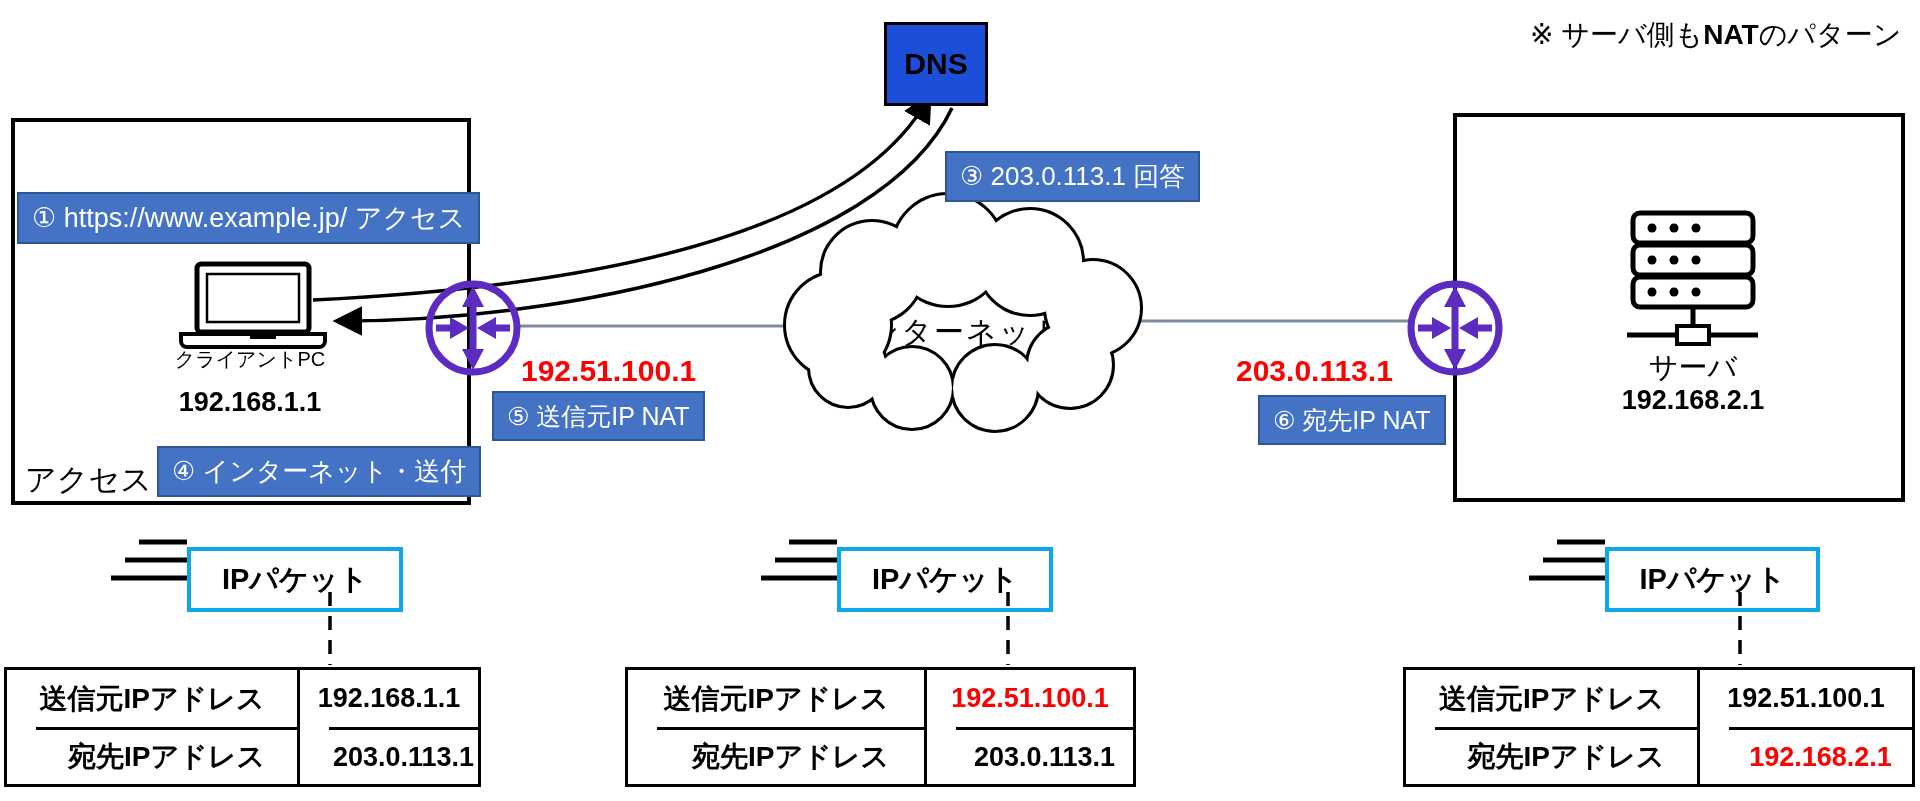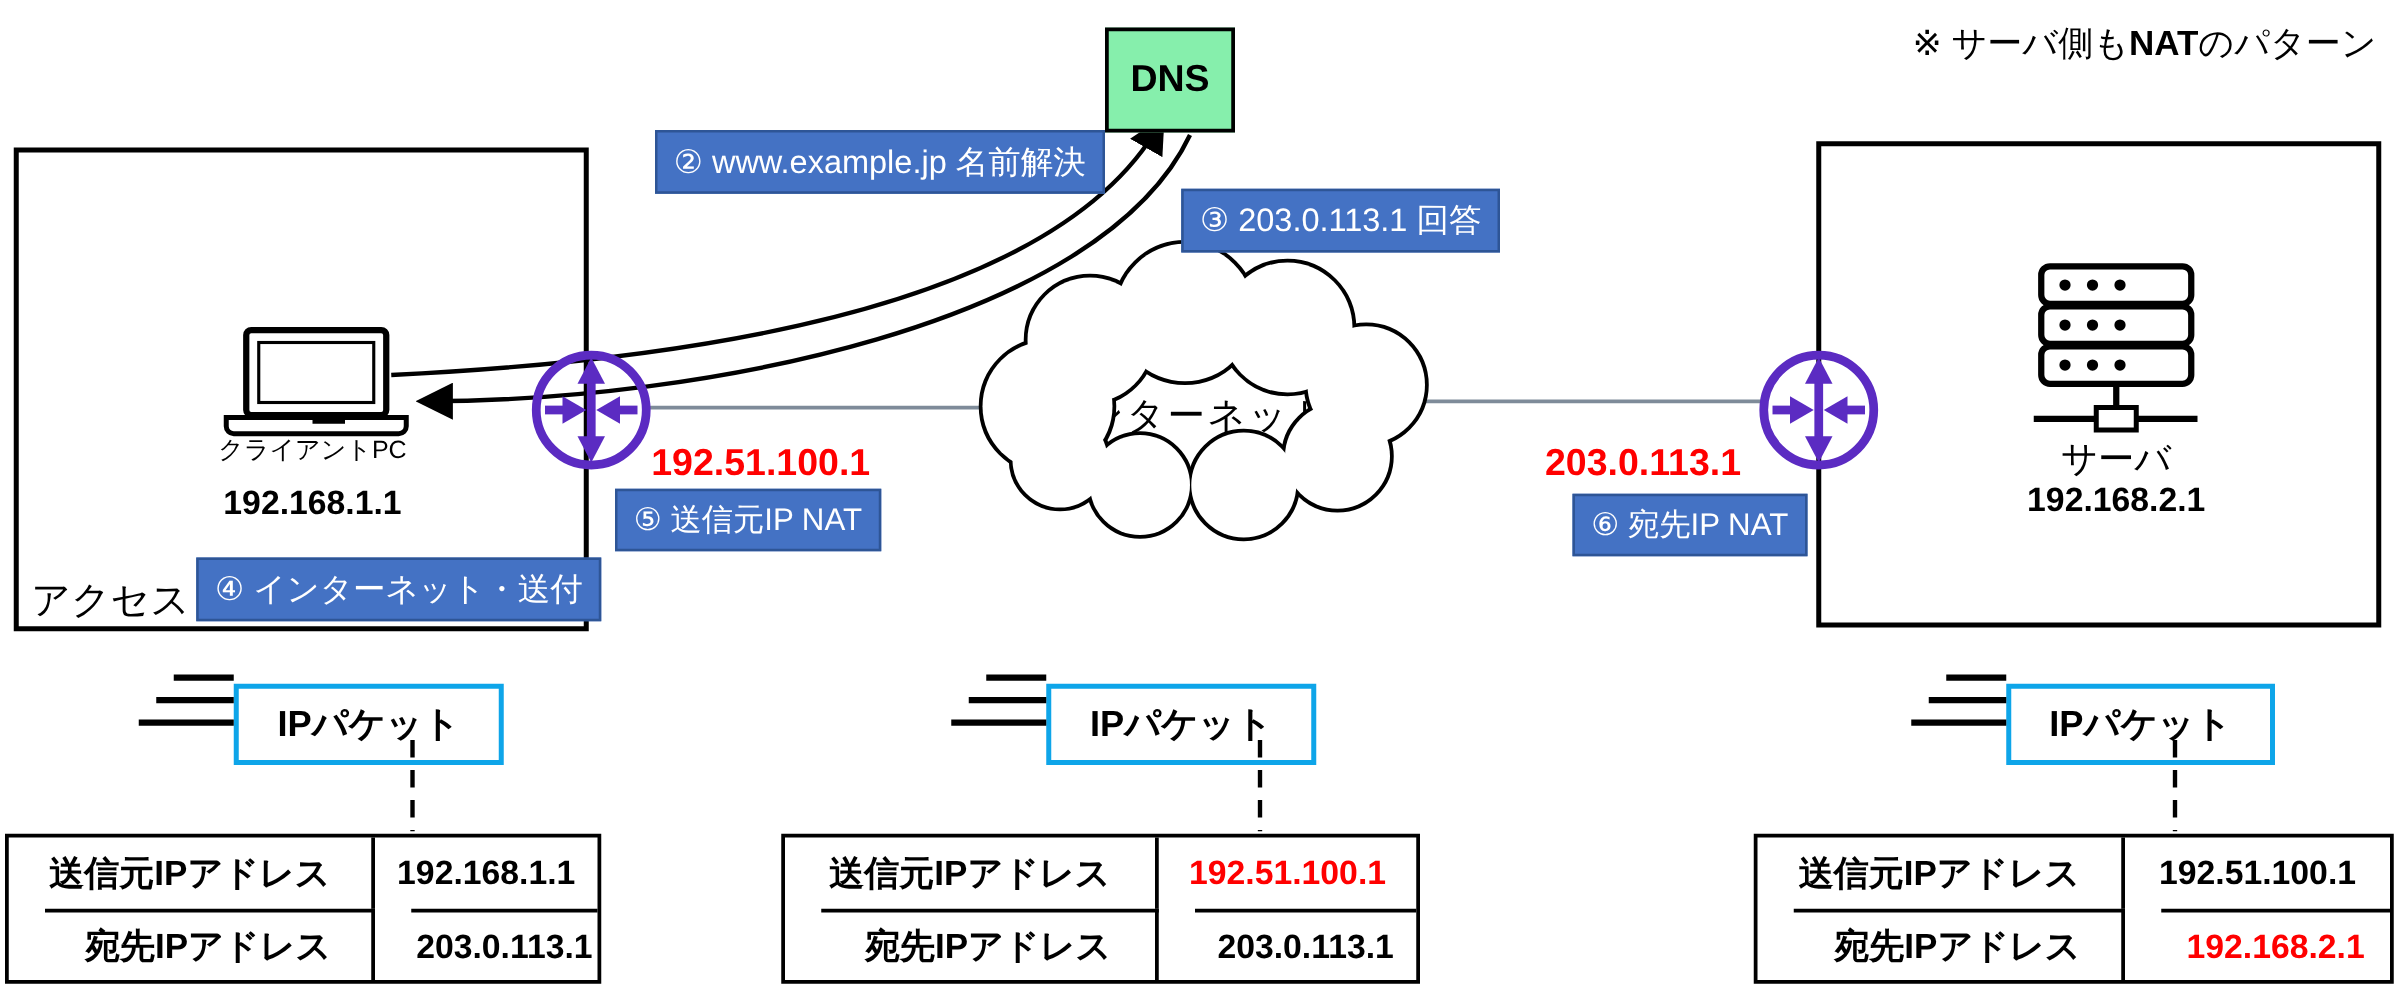"DNS" #dns-box { background: #86efac -> #1d4ed8 }
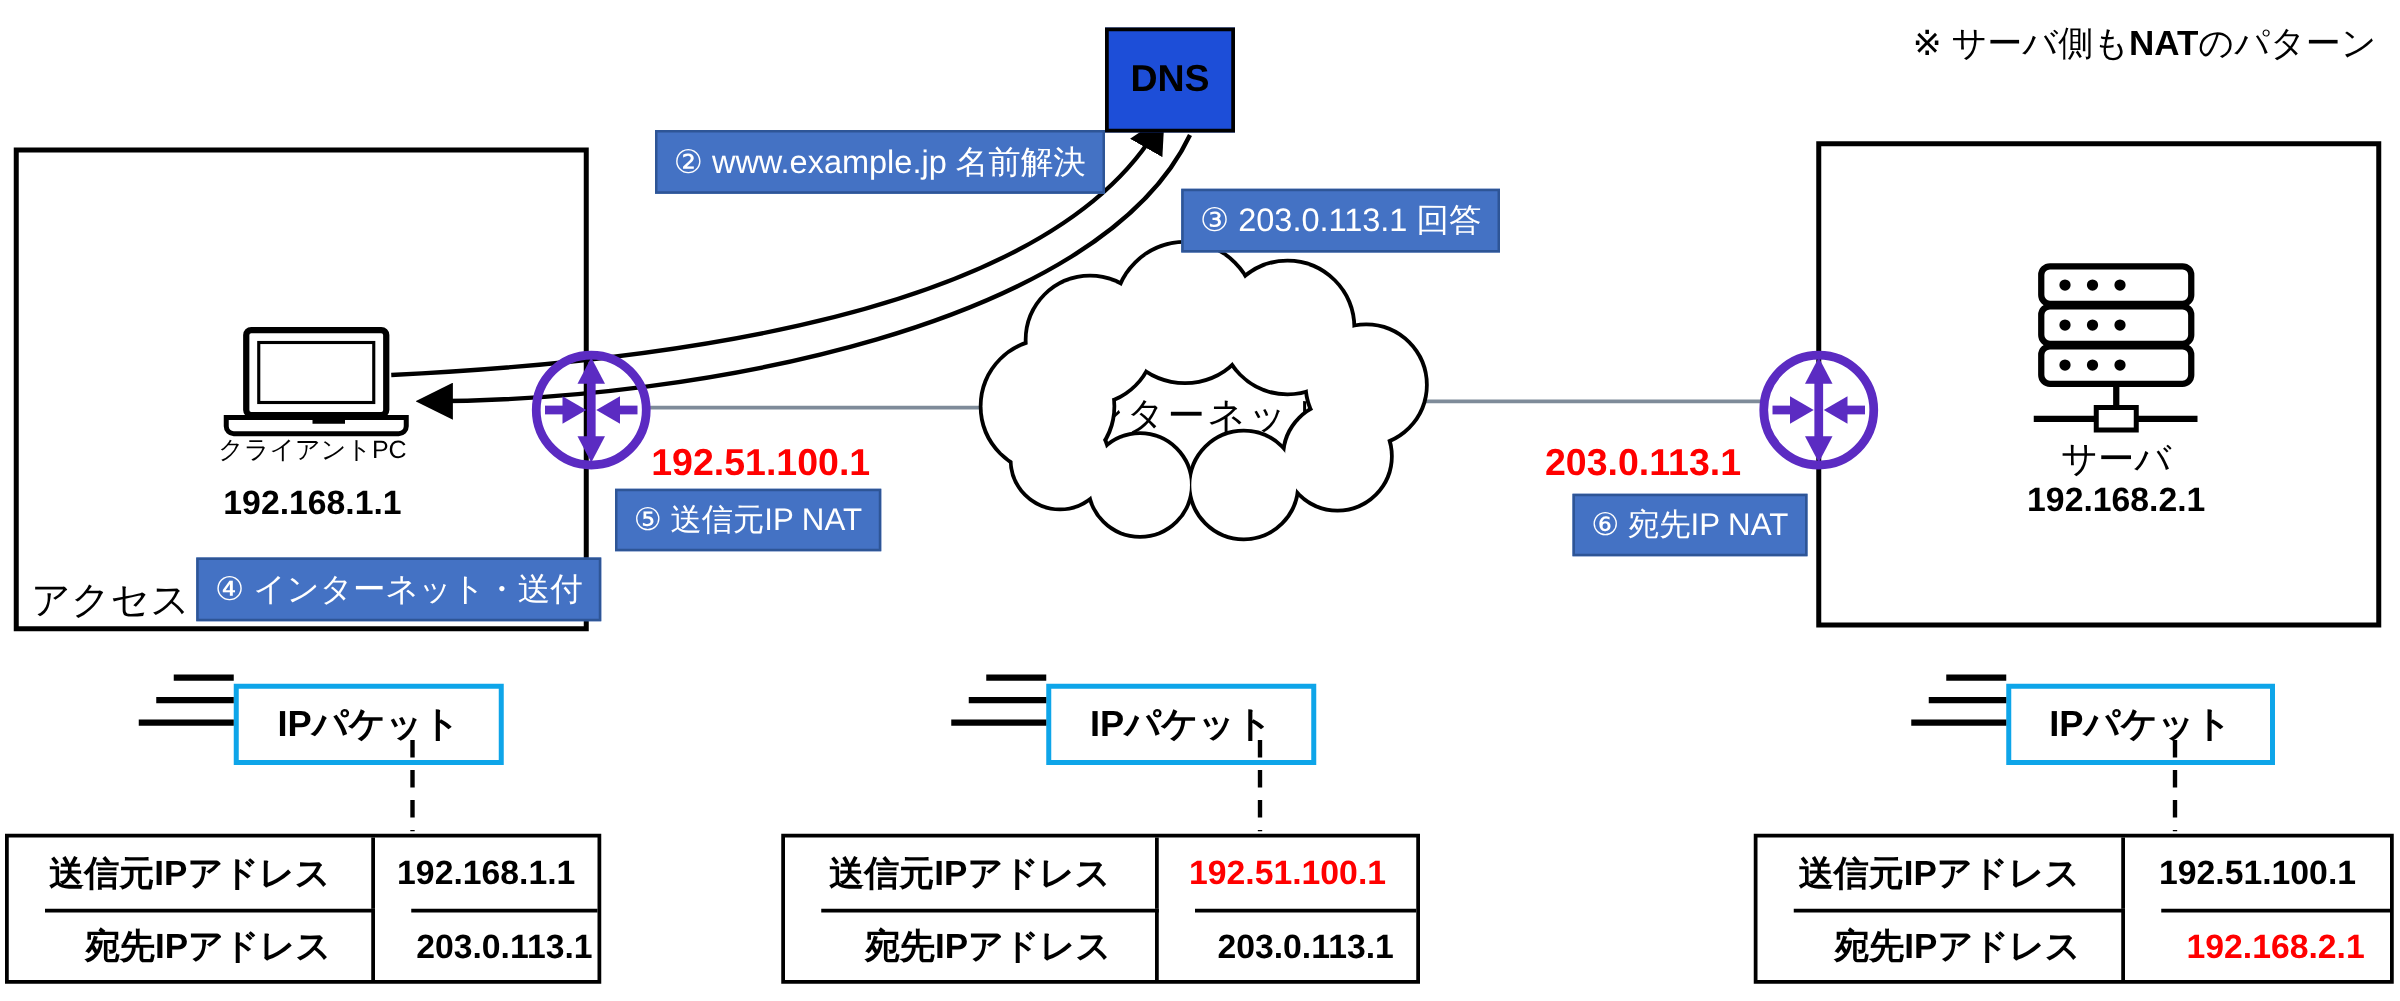"② www.example.jp 名前解決" div.step { html: <div>② www.example.jp 名前解決</div> -> none }
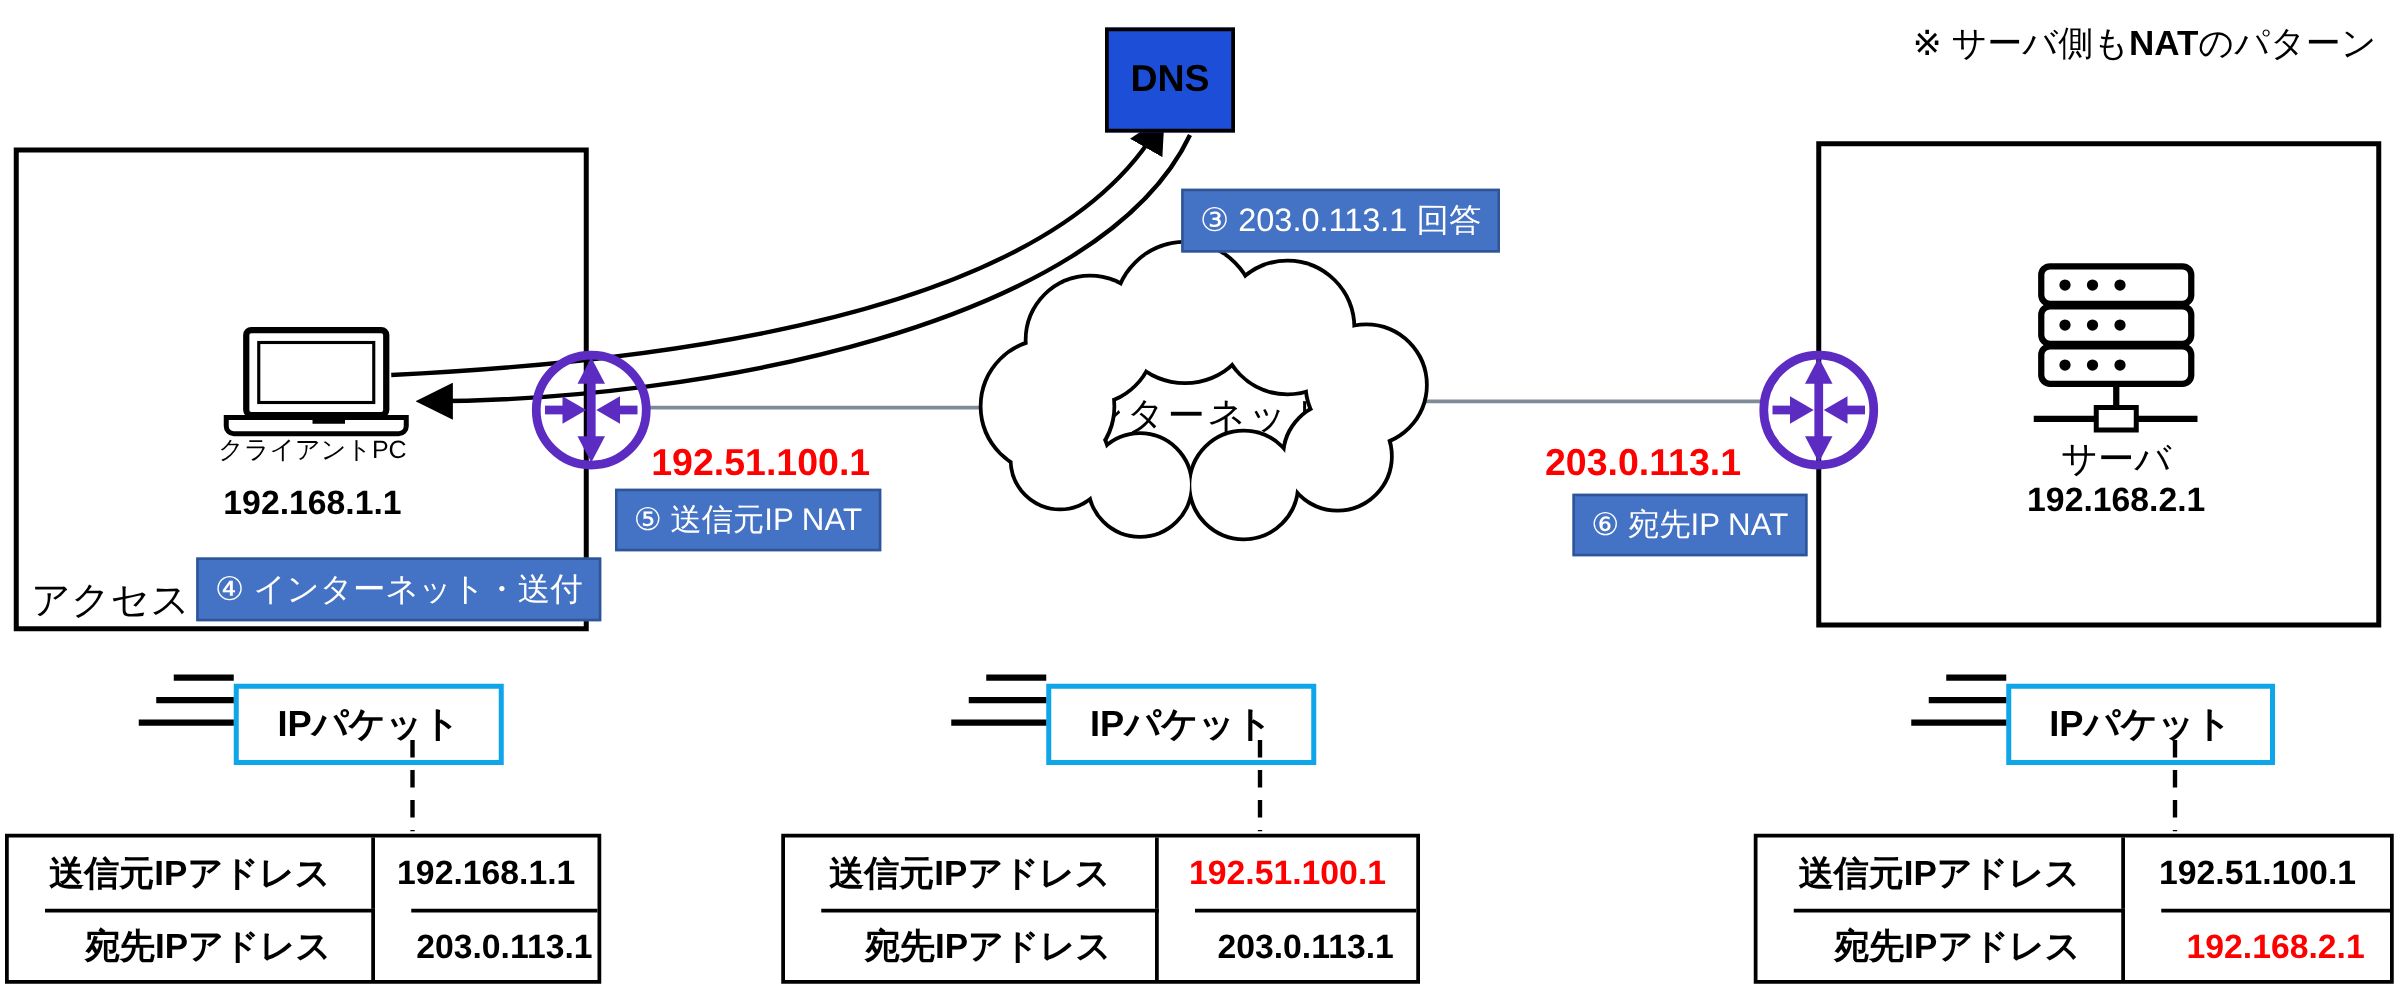"① https://www.example.jp/ アクセス" div.step { html: none -> <div>① https://www.example.jp/ アクセス</div> }
